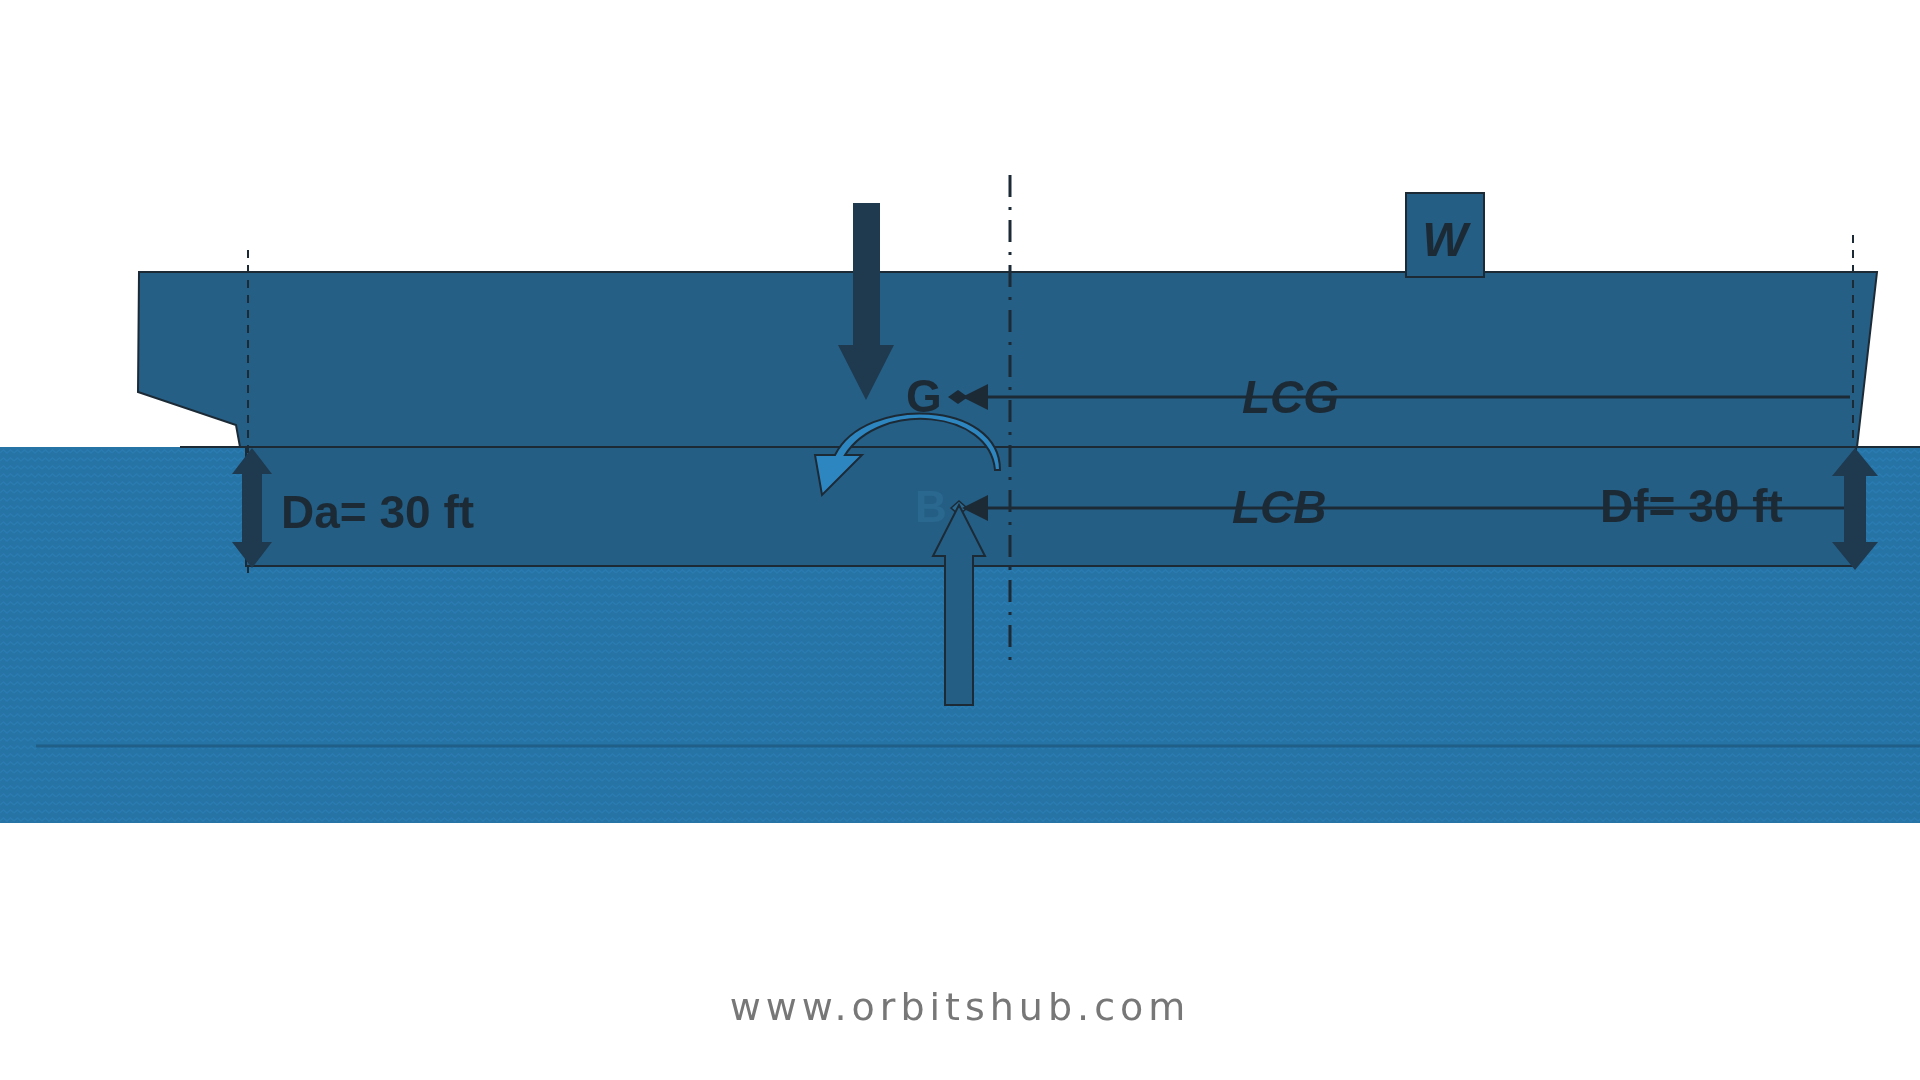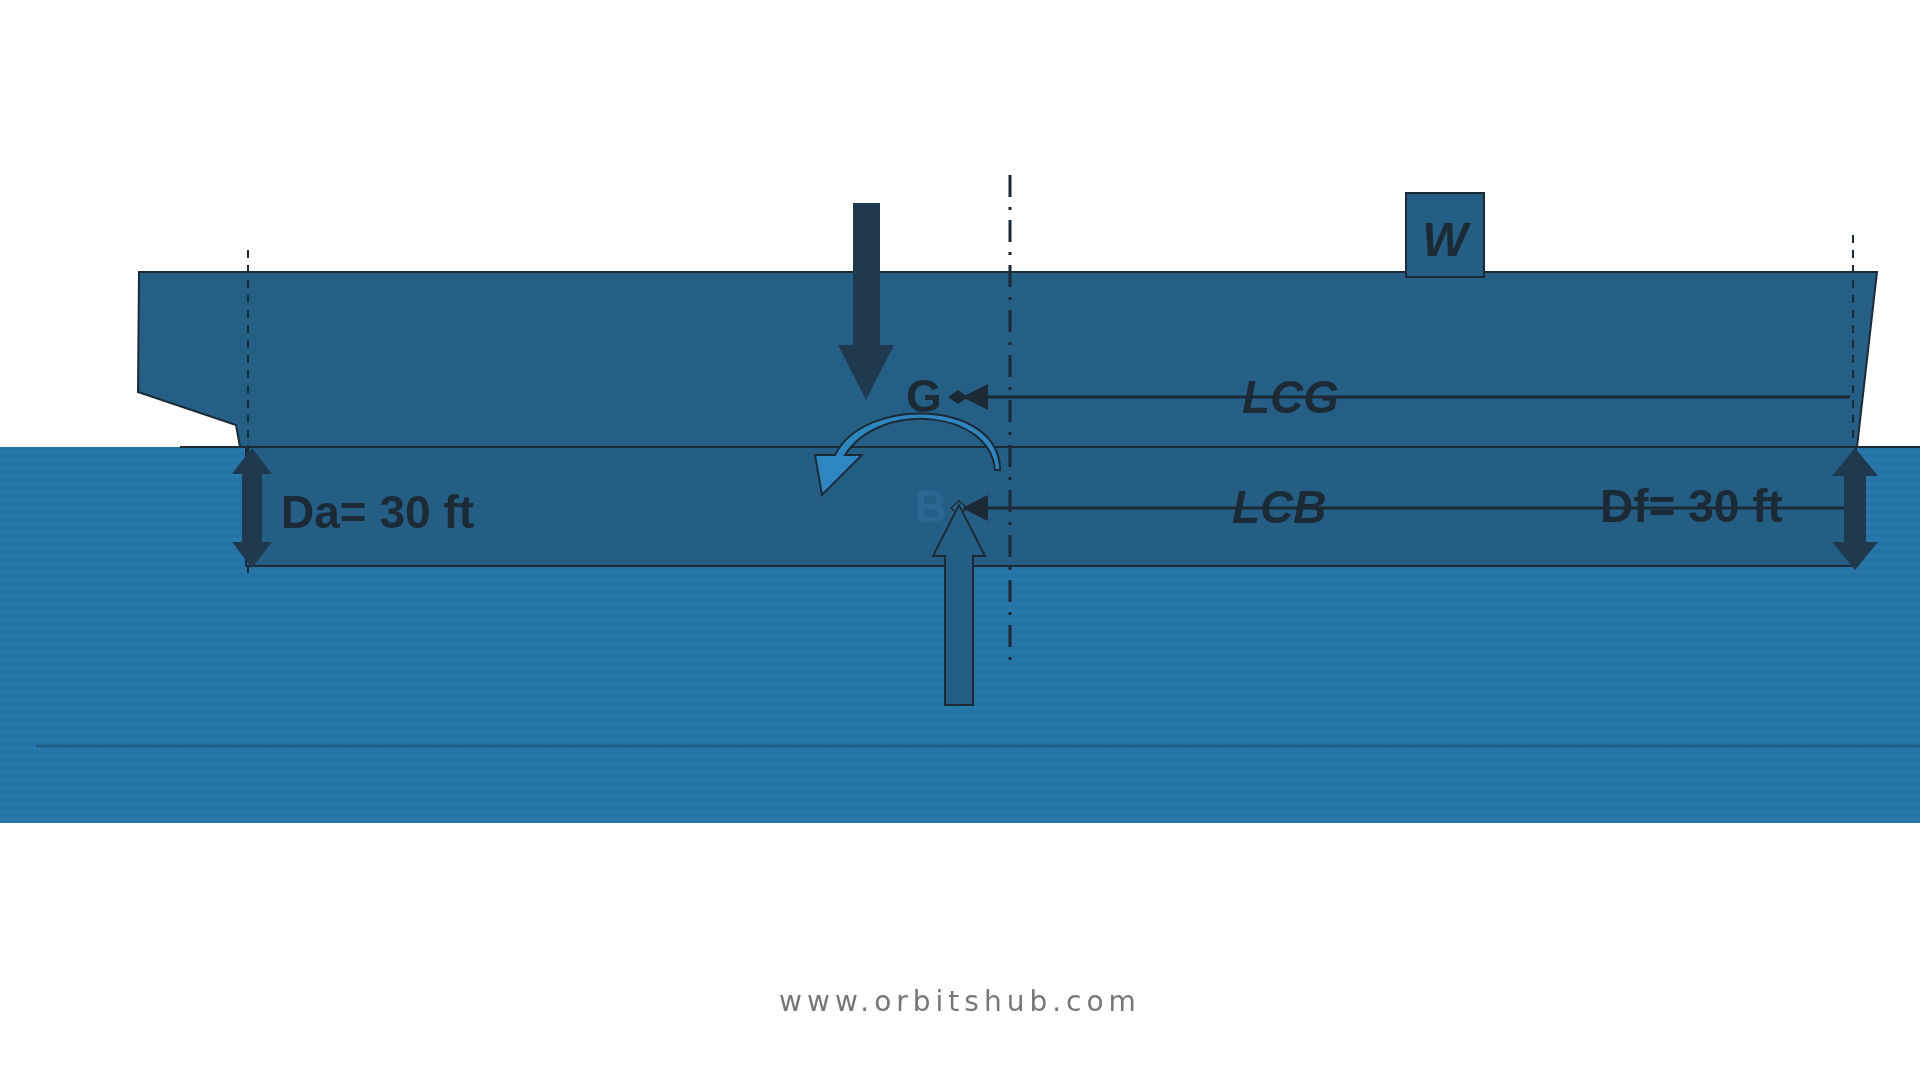"www.orbitshub.com" .footer { font-size: 28px -> 38px }
